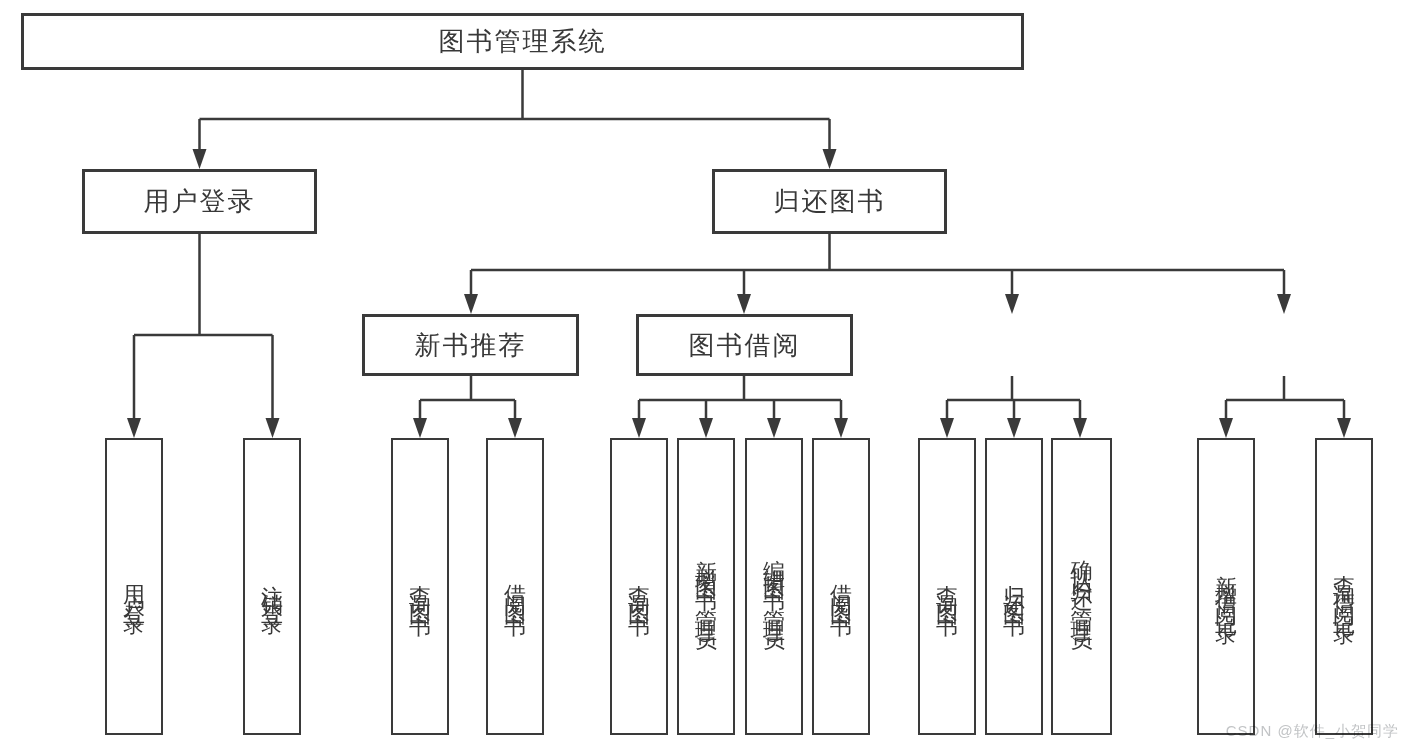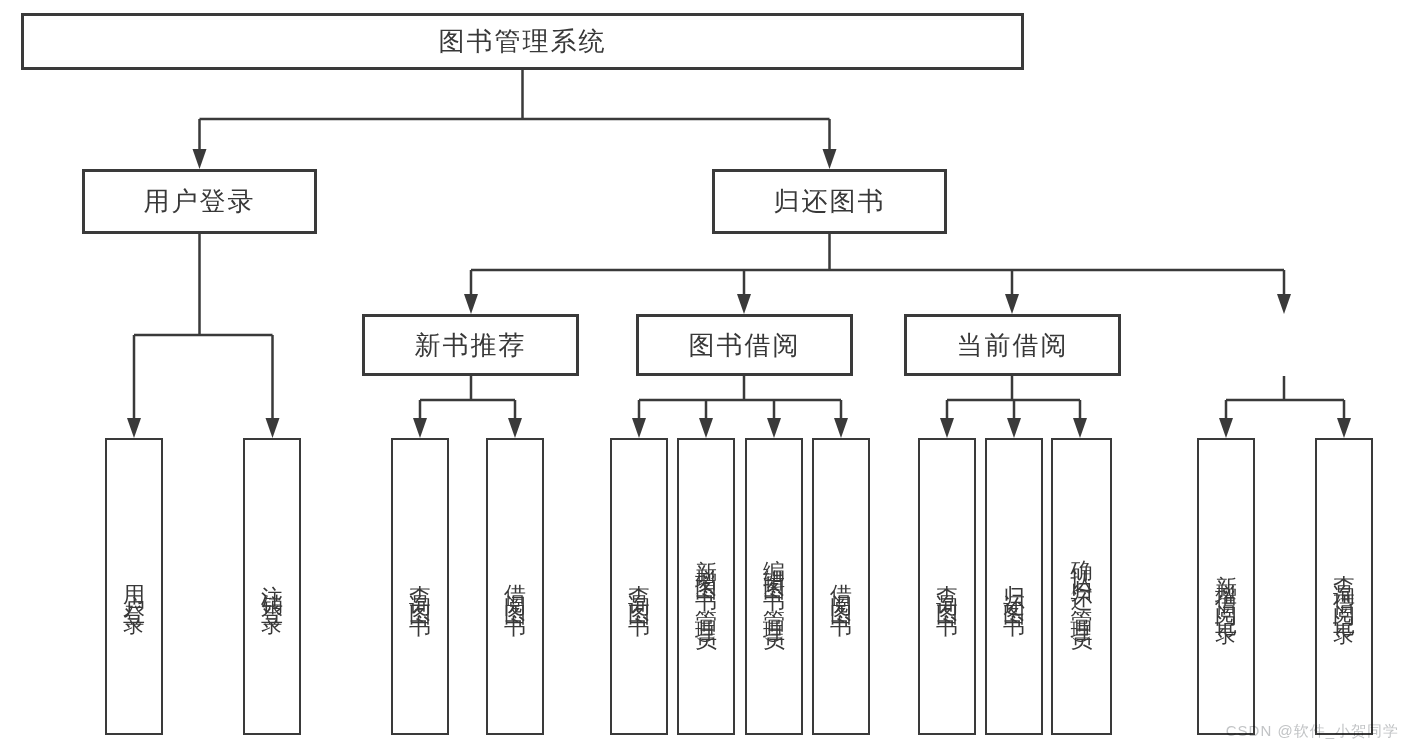"当前借阅" div.box { html: <div> <span>当前借阅</span> </div> -> none }
